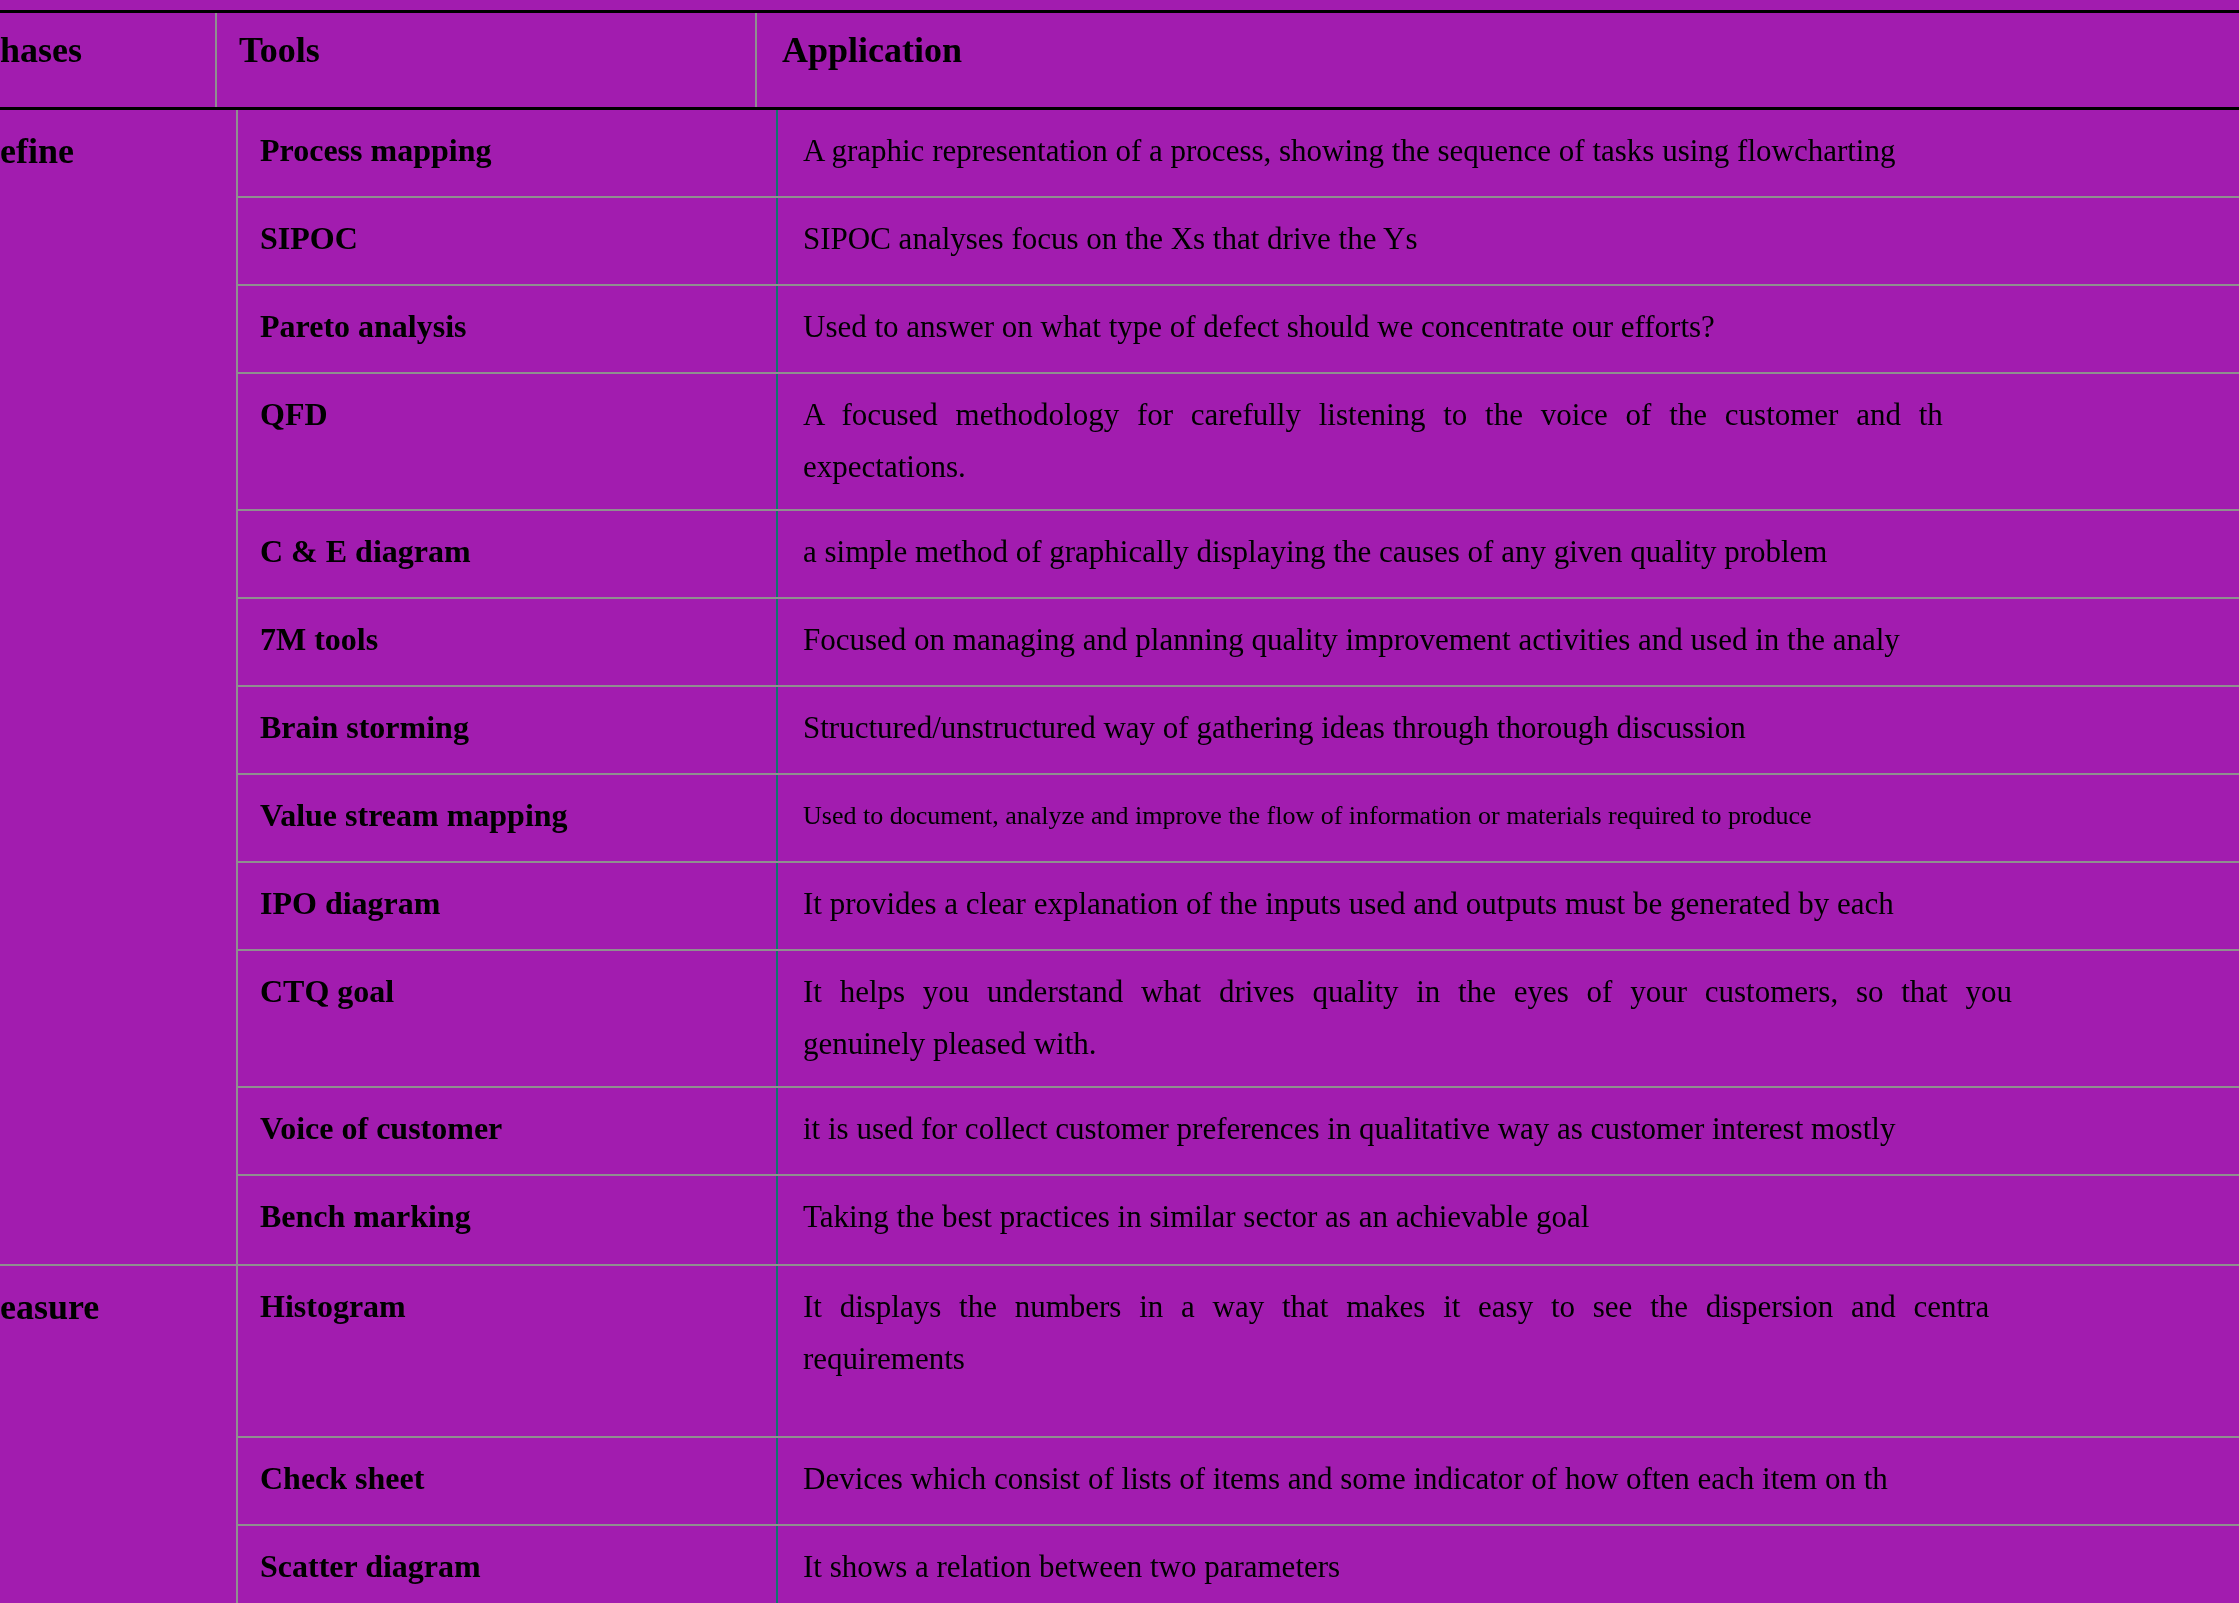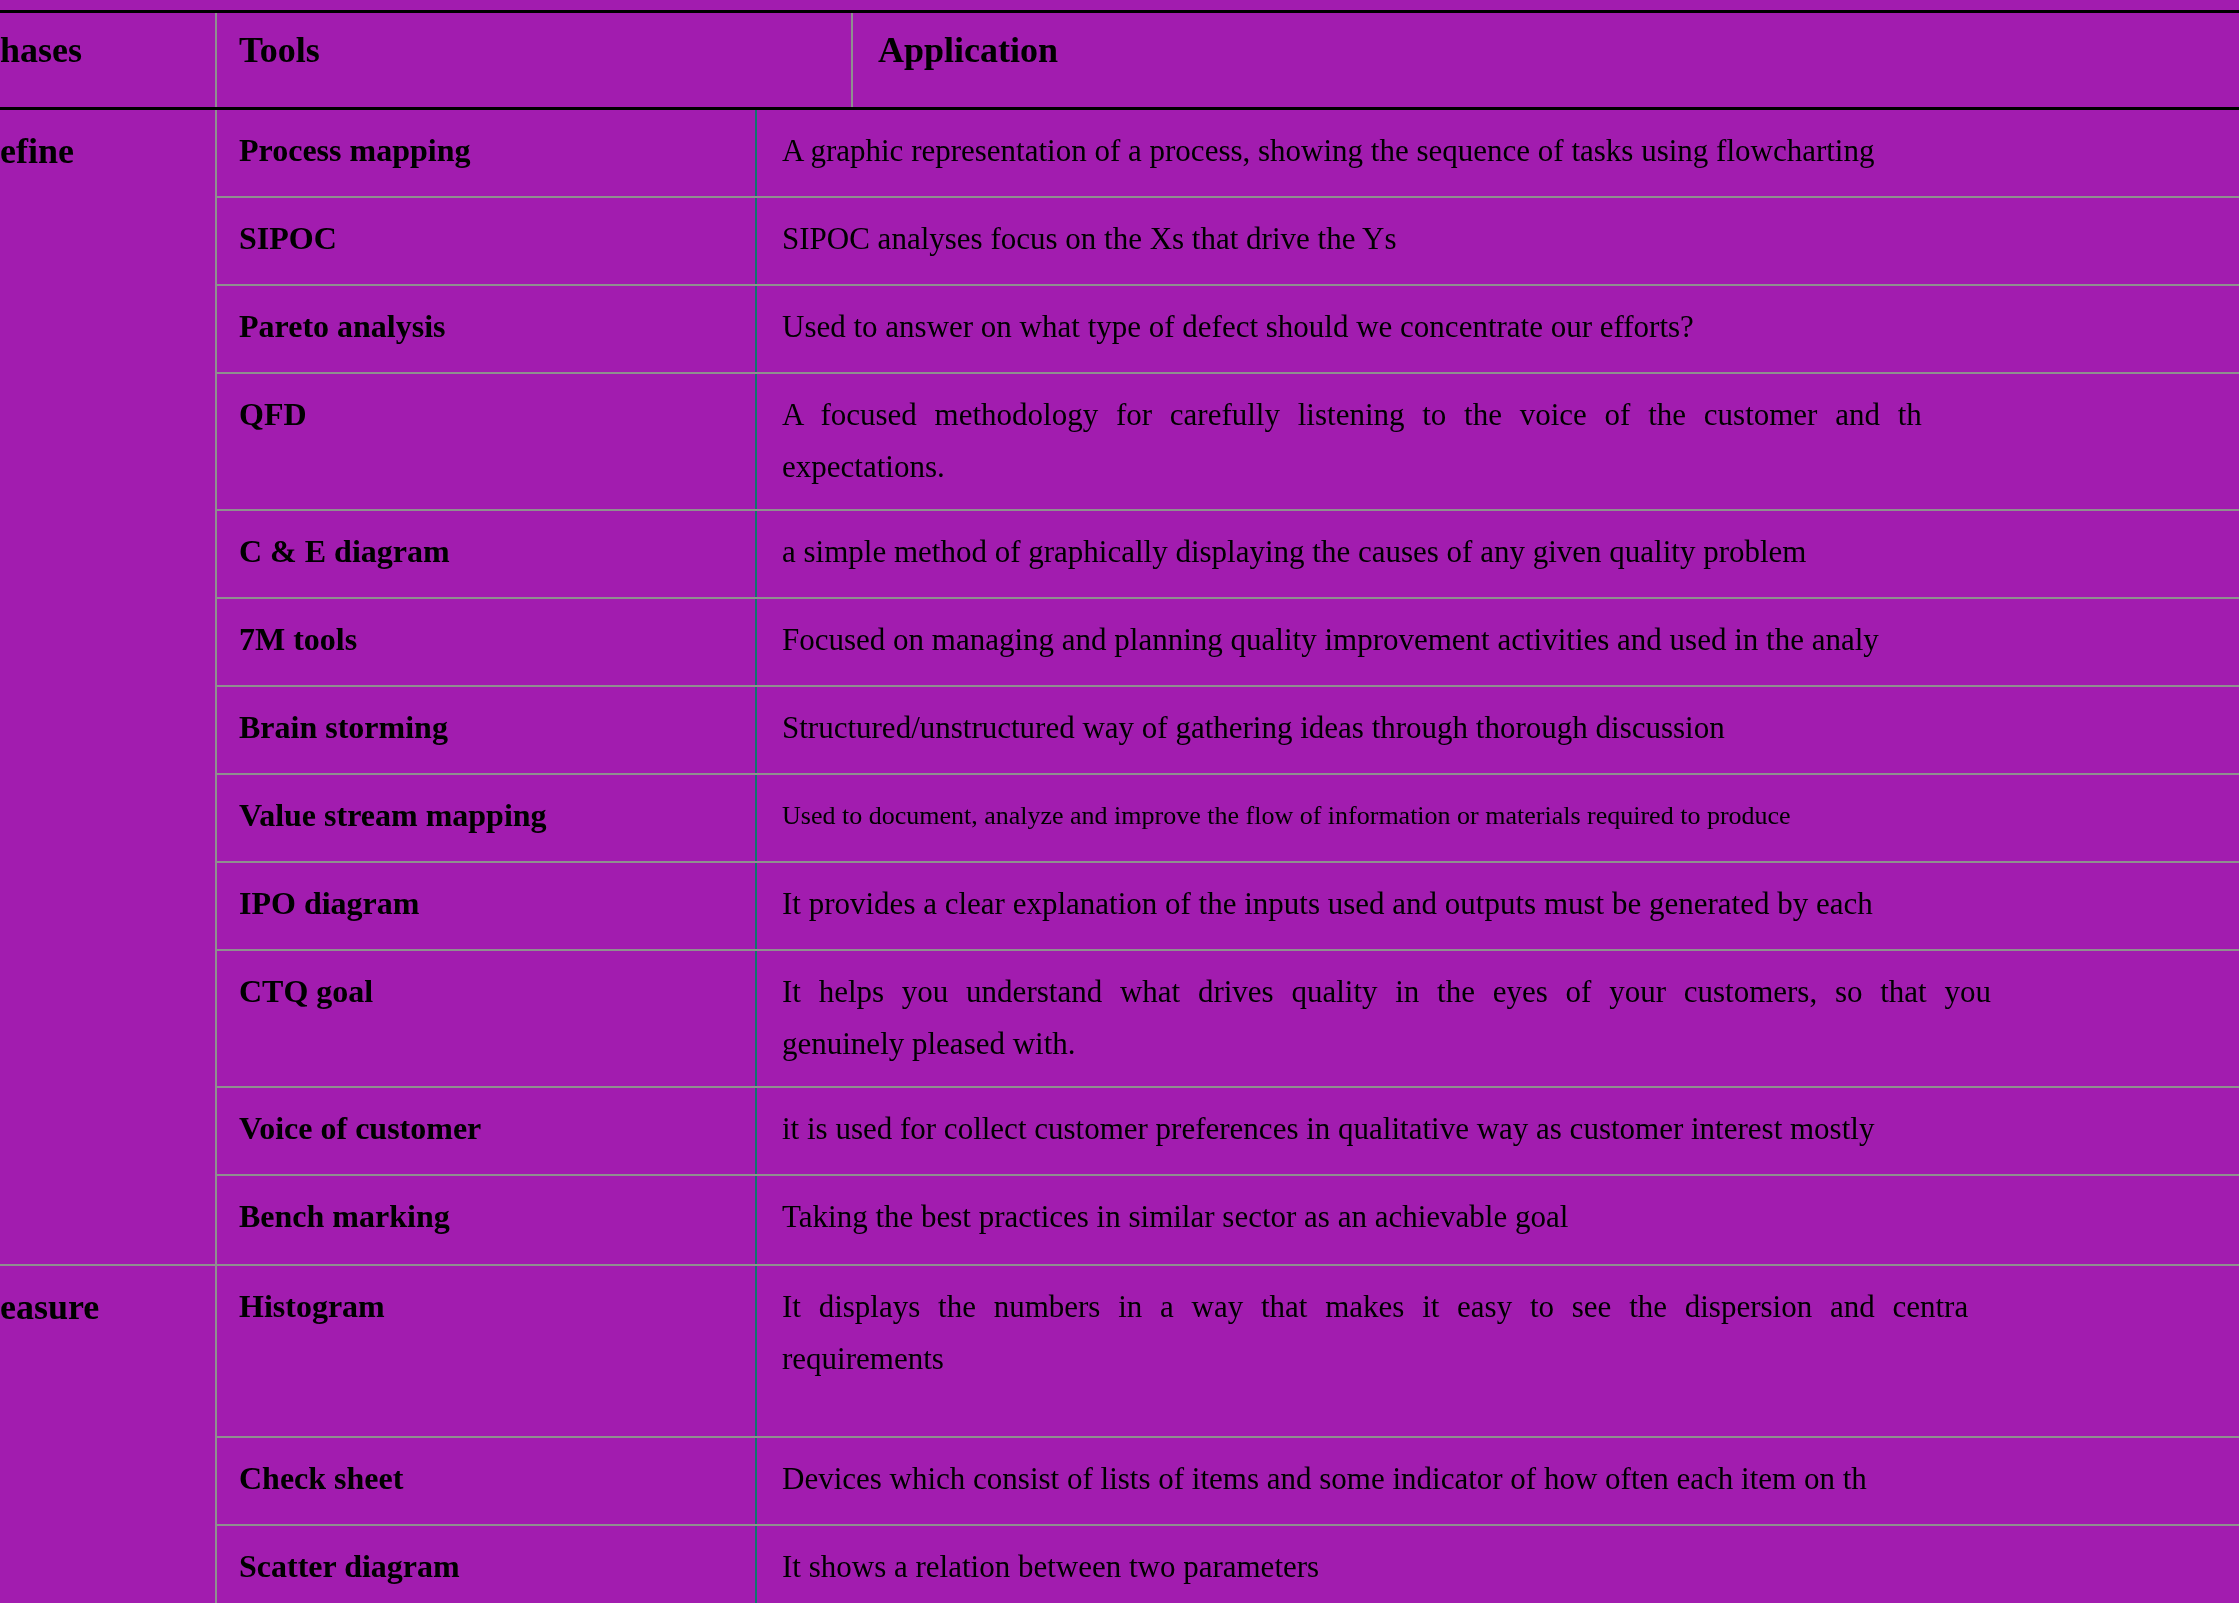"Tools" .hc-tools { width: 636px -> 540px }
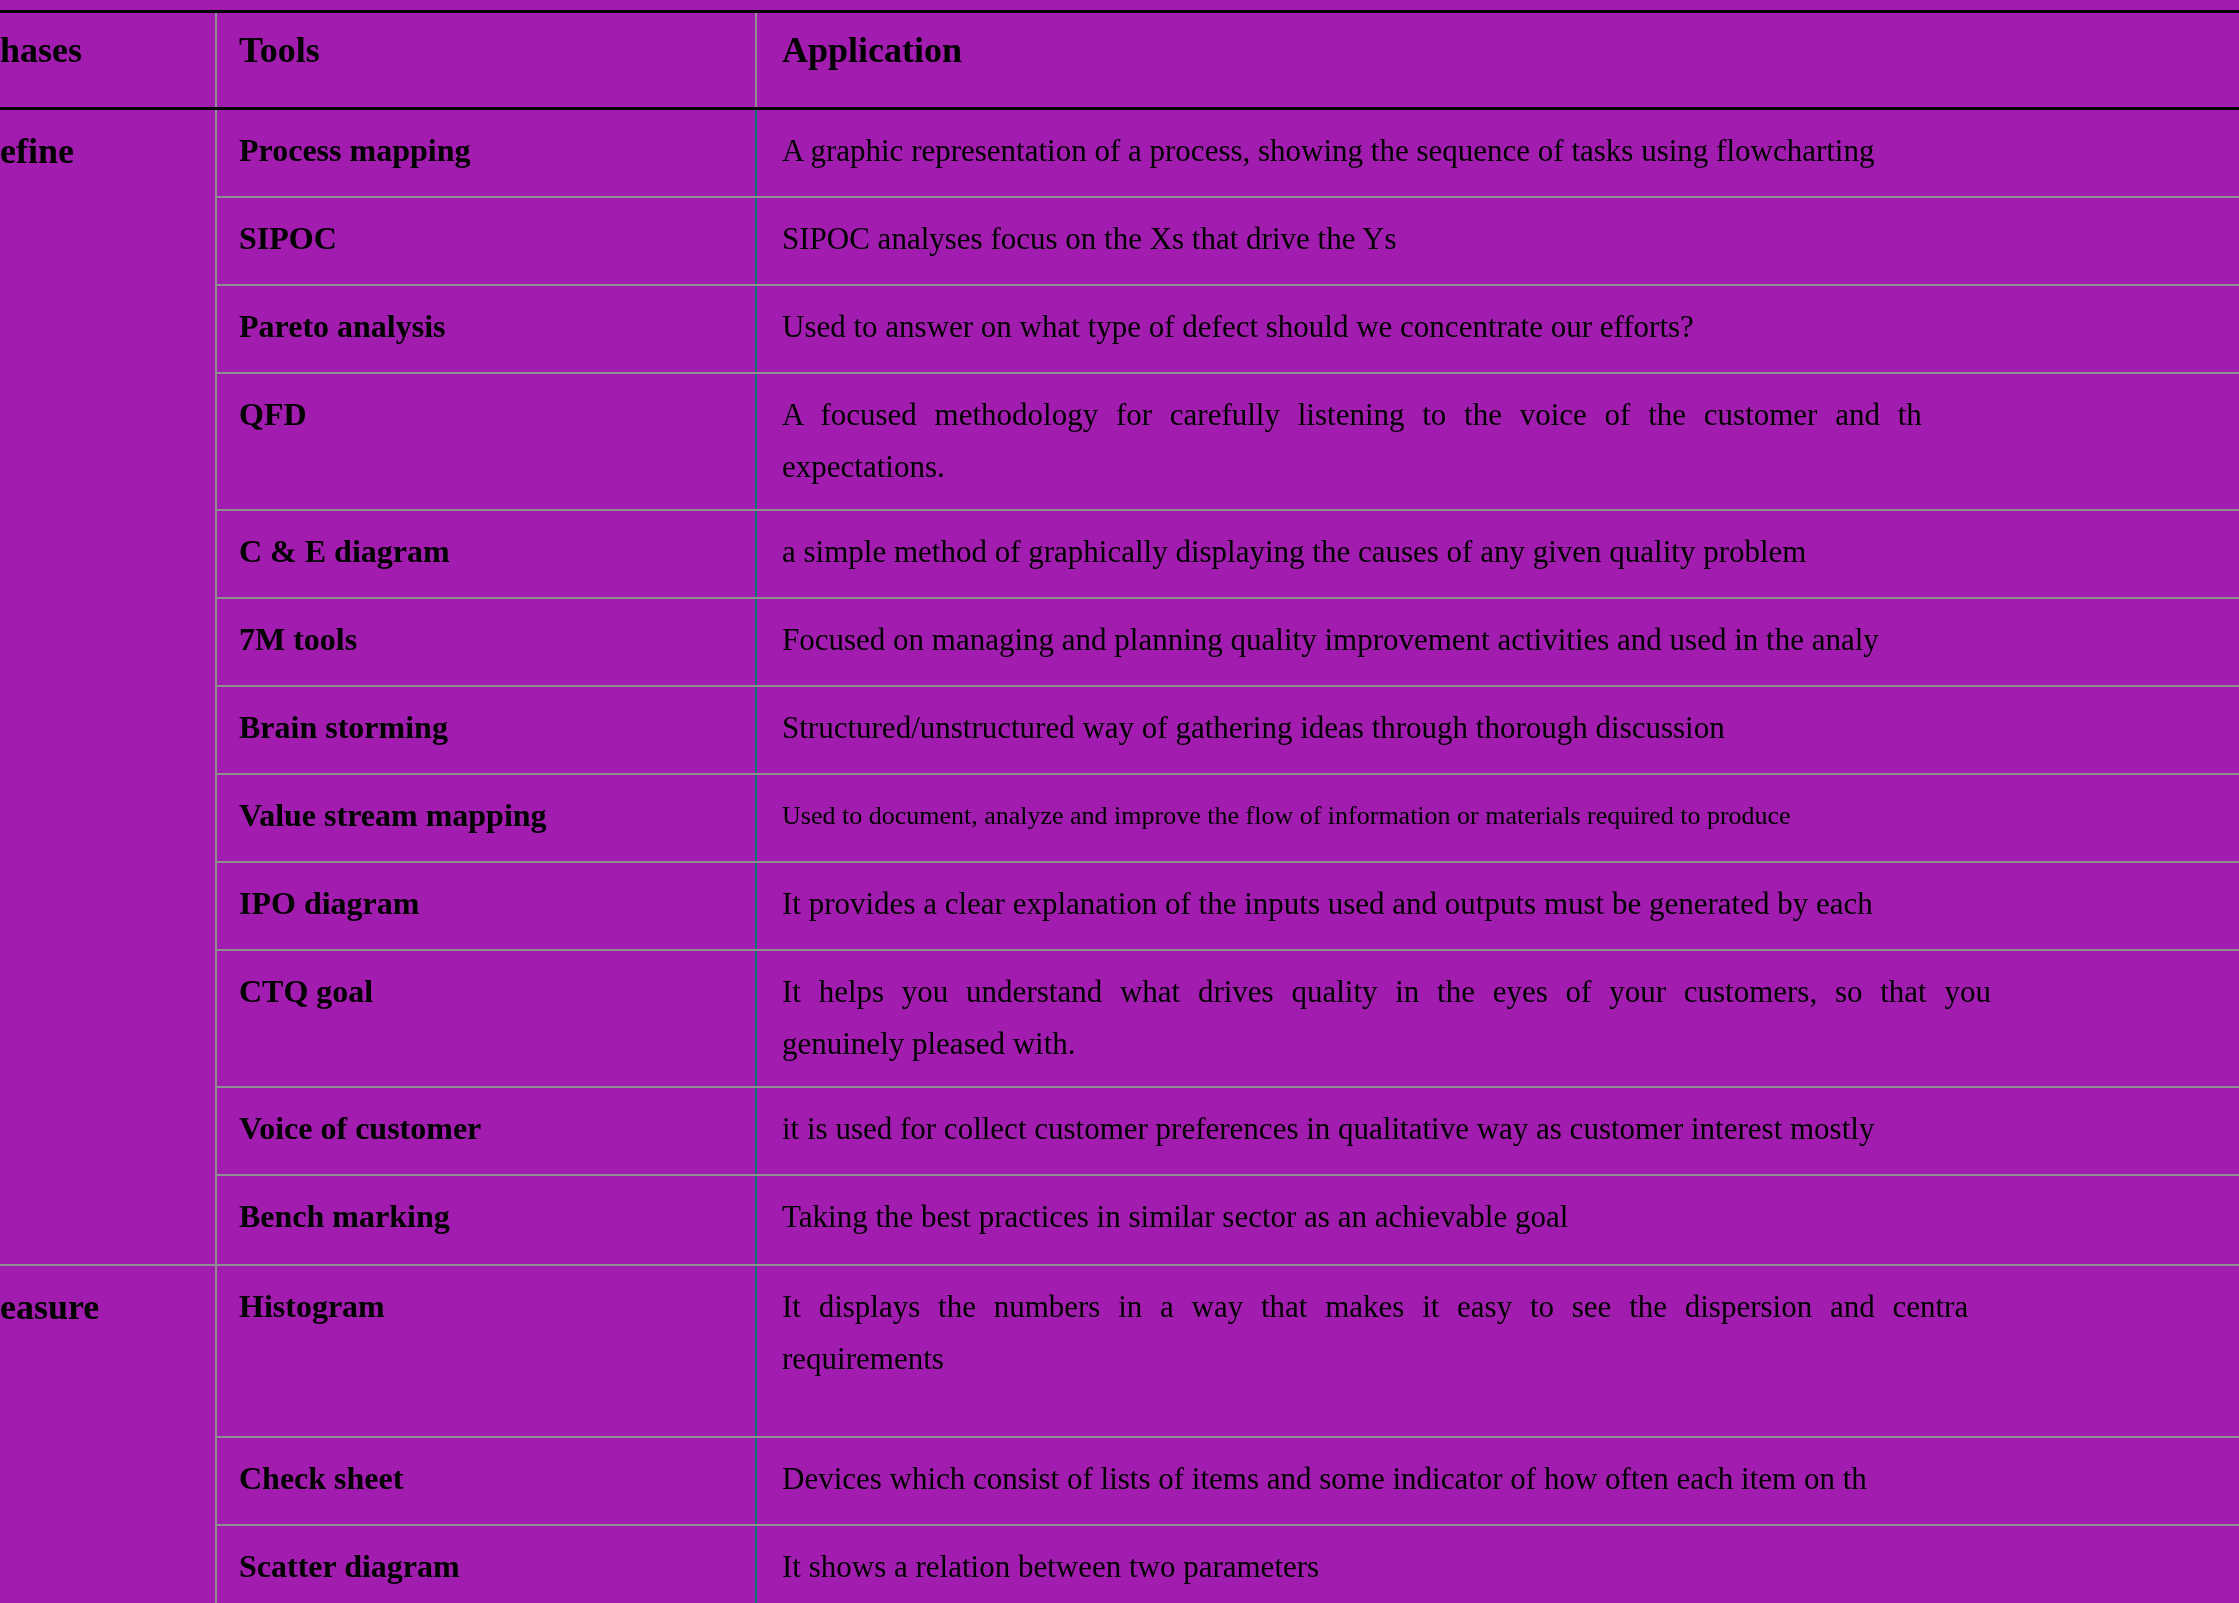"efine" .phase-cell { width: 217px -> 238px }
